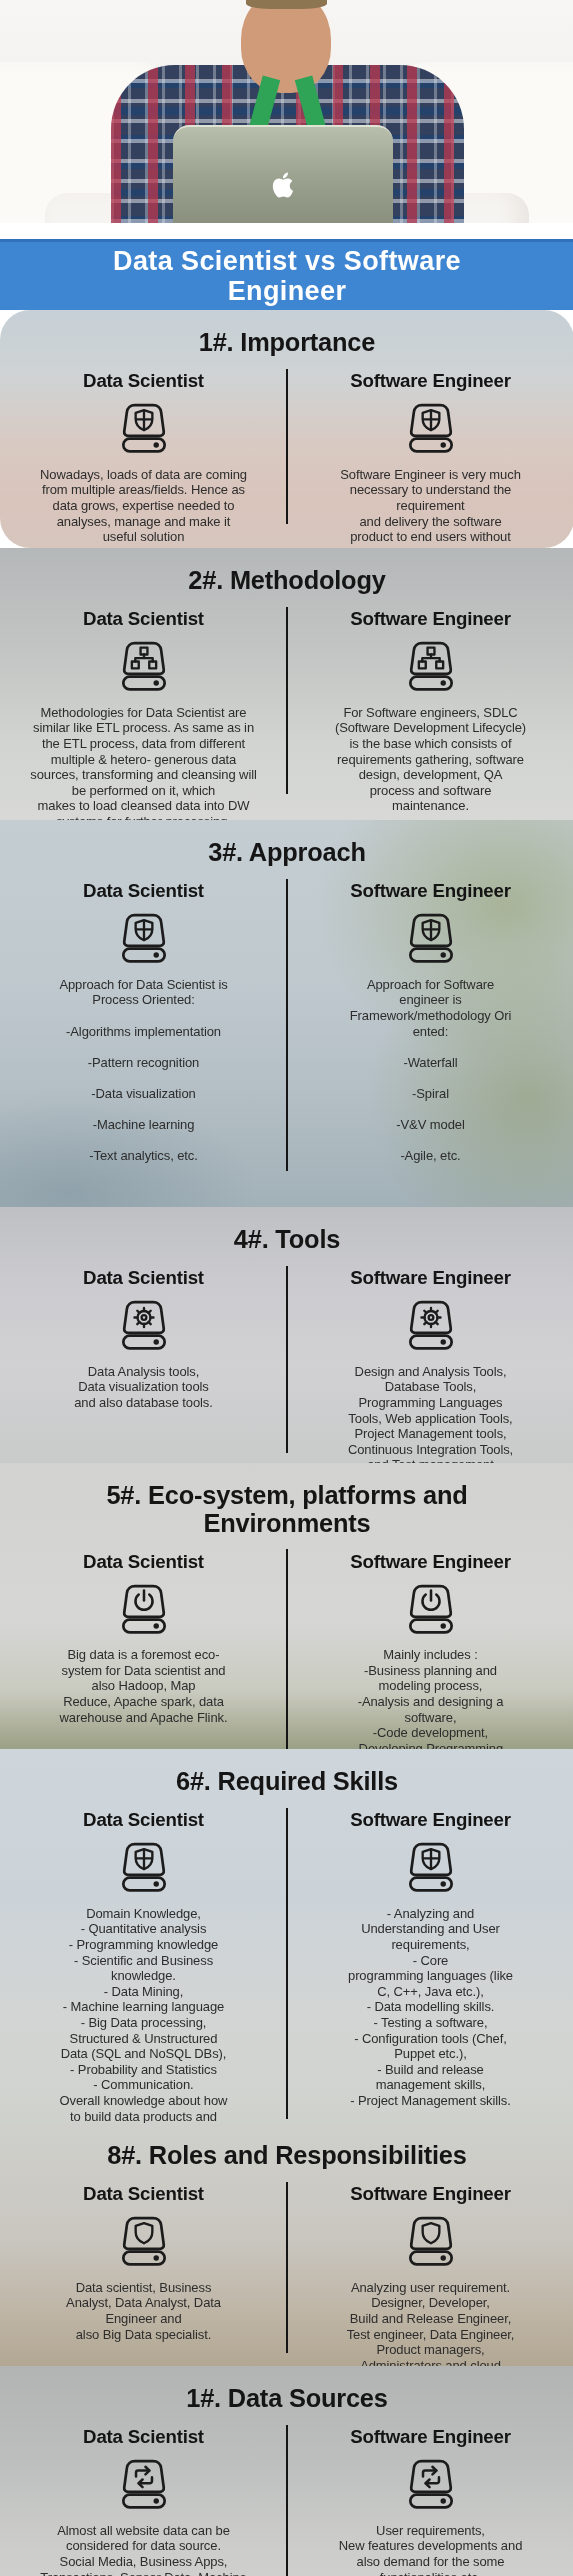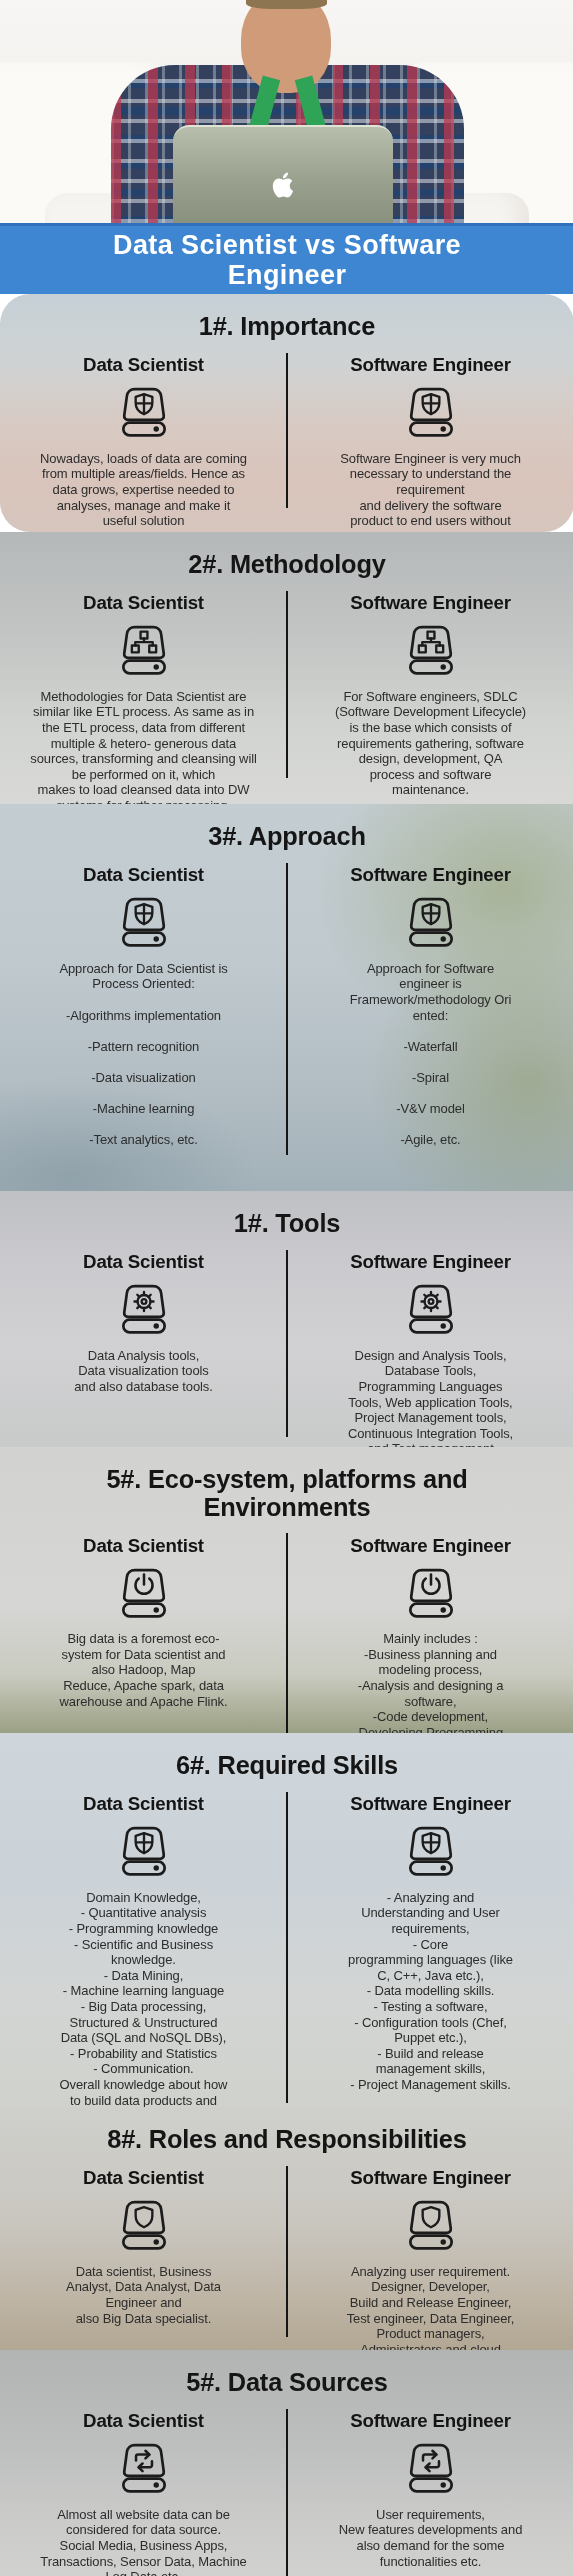"Data Scientist vs Software" .banner { margin-top: none -> 16px }
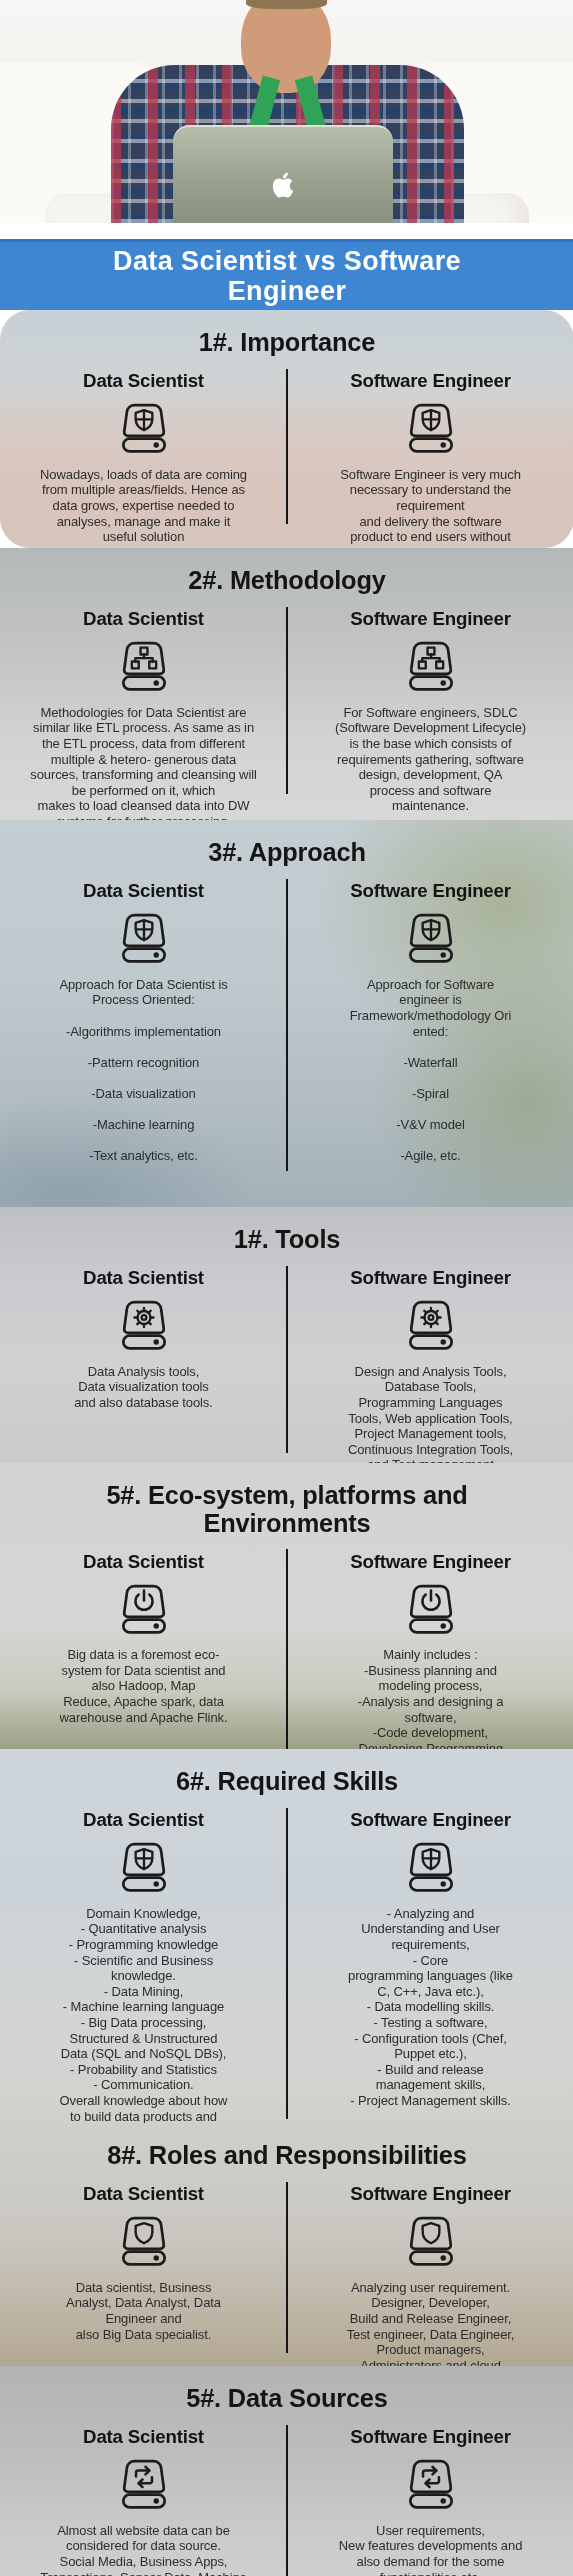"1#. Tools" h2.sec-title { text: 1 -> 4 }
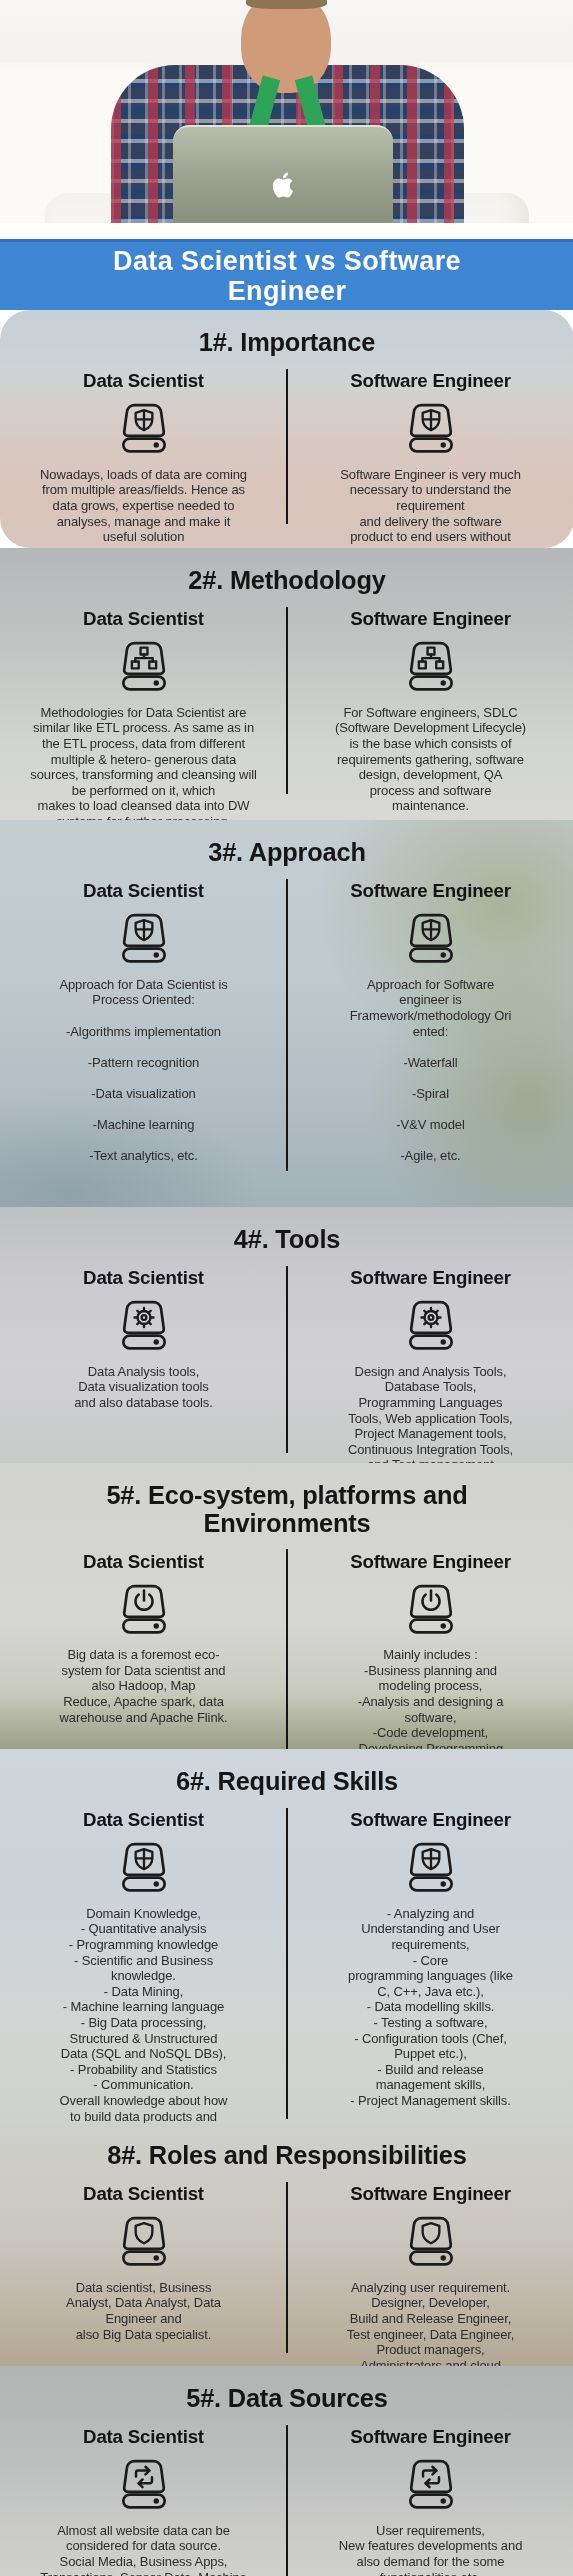"5#. Data Sources" h2.sec-title { text: 5 -> 1 }
